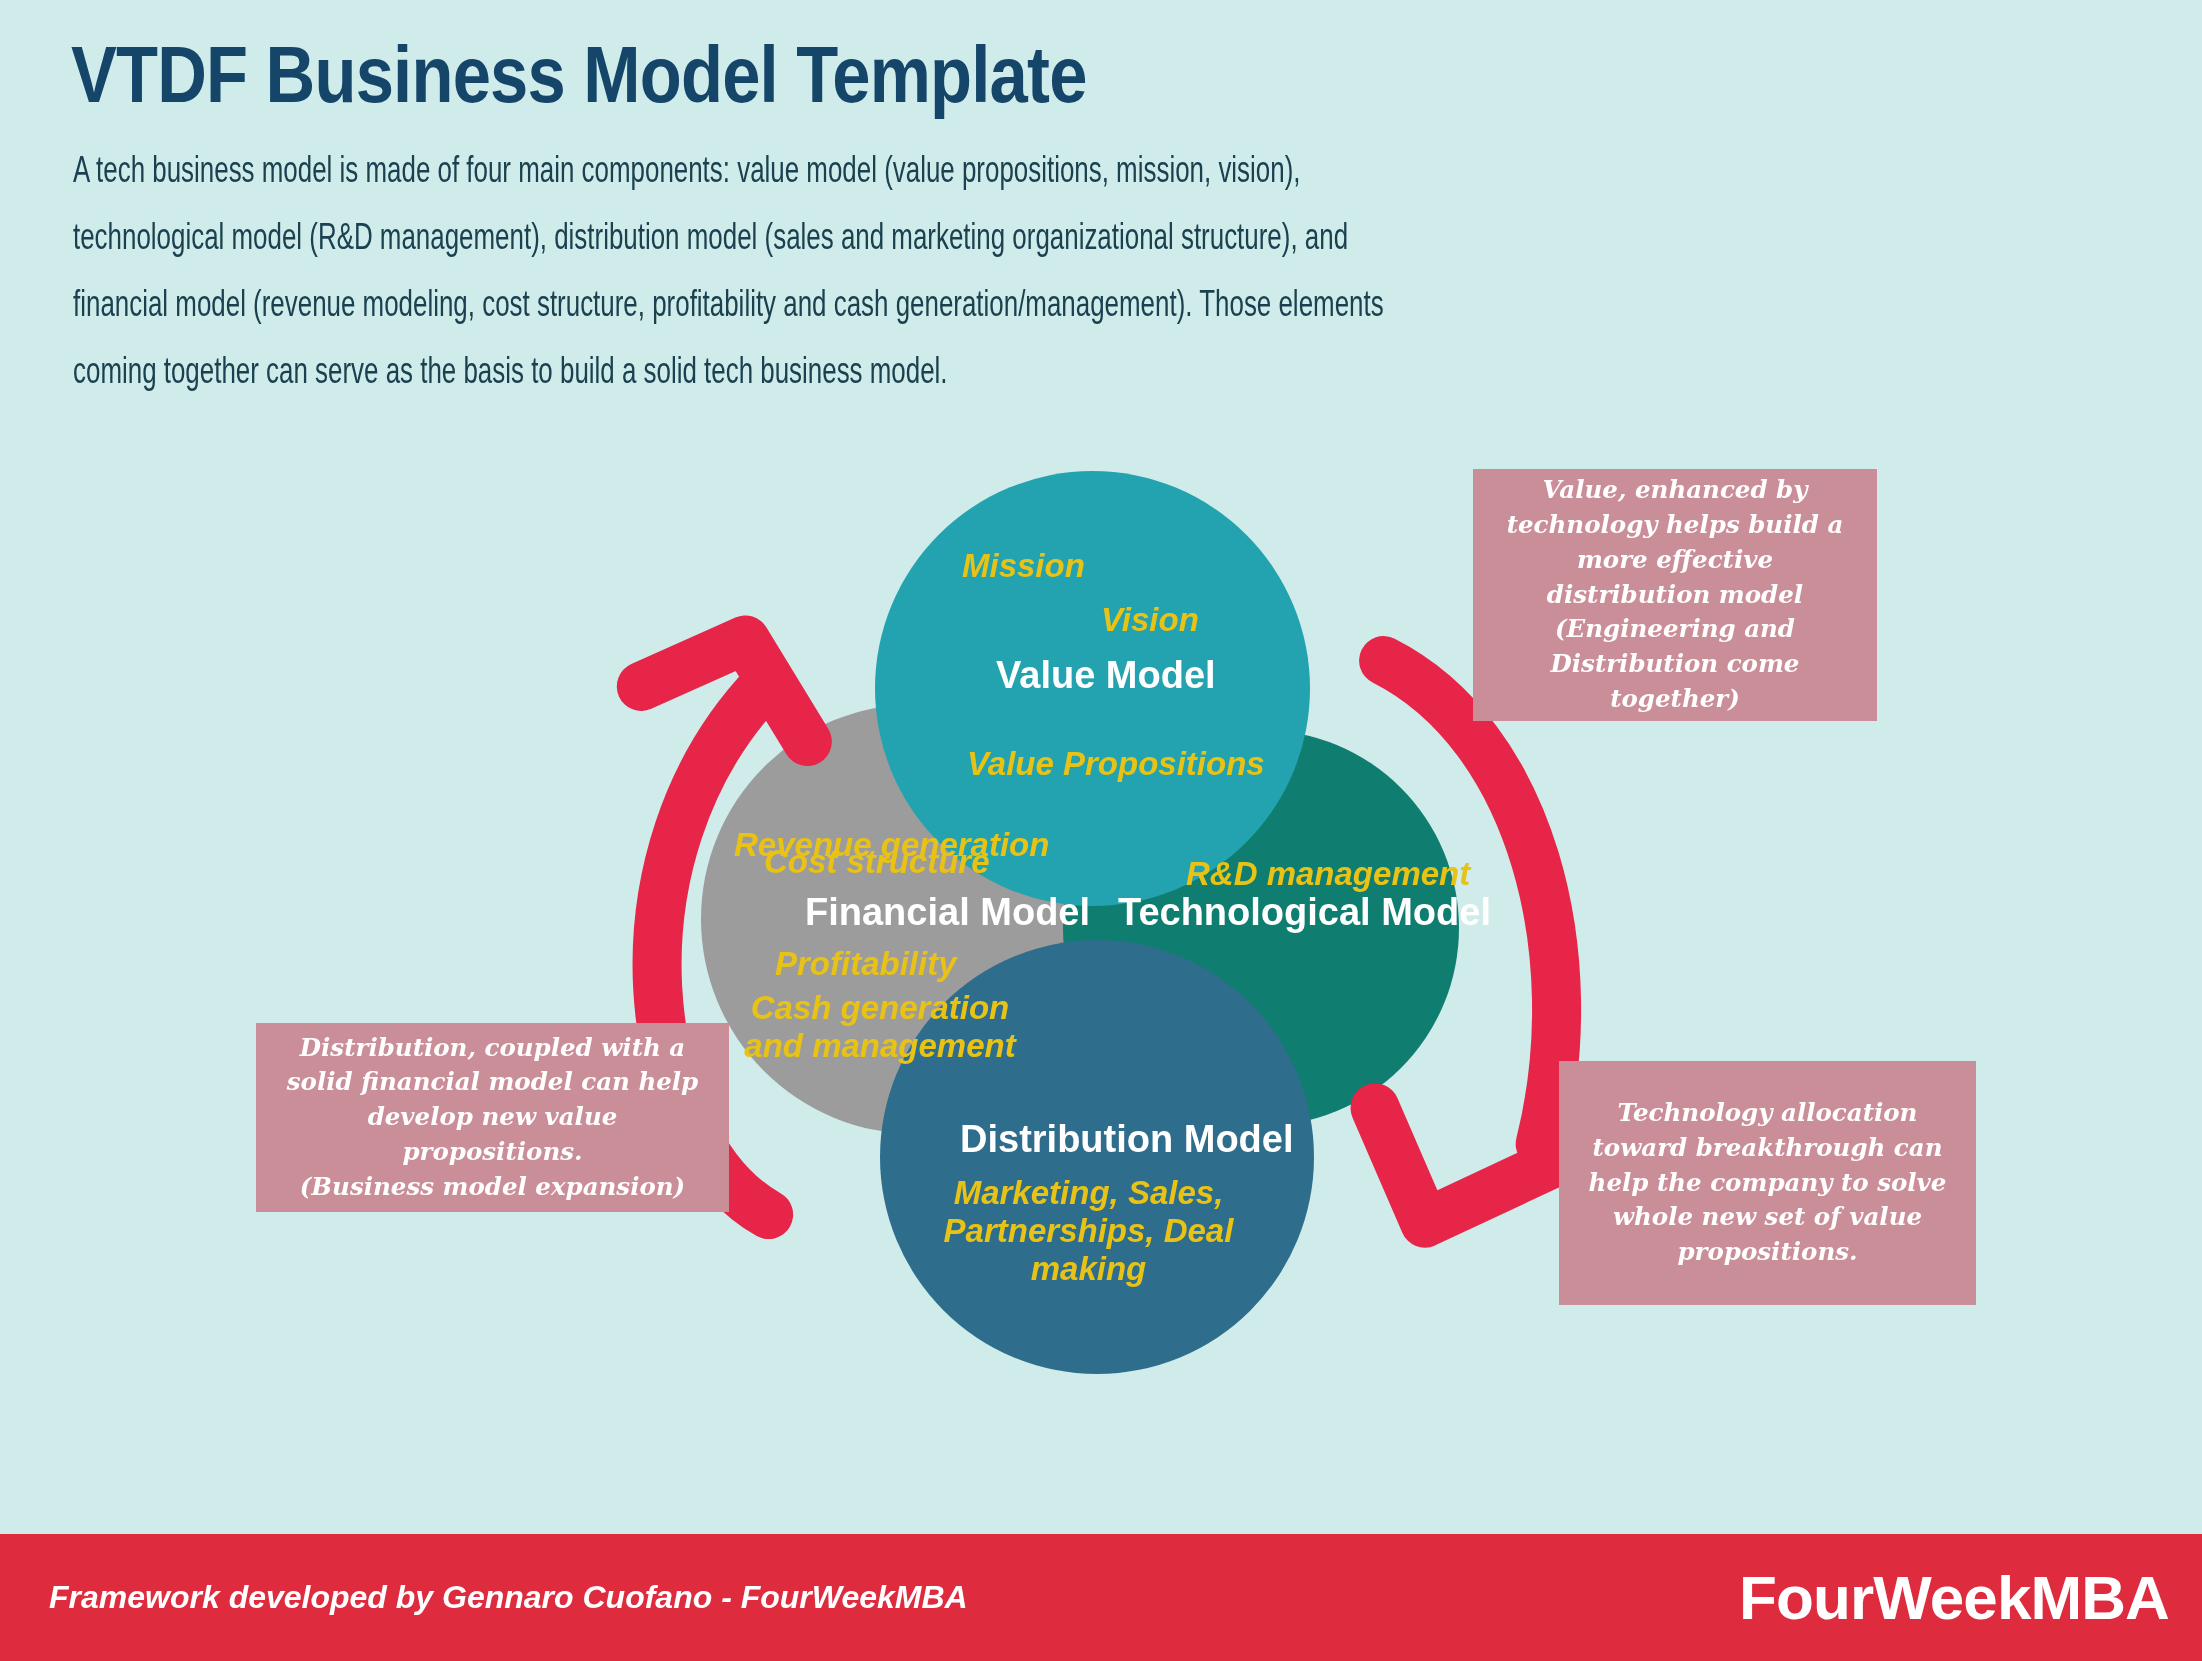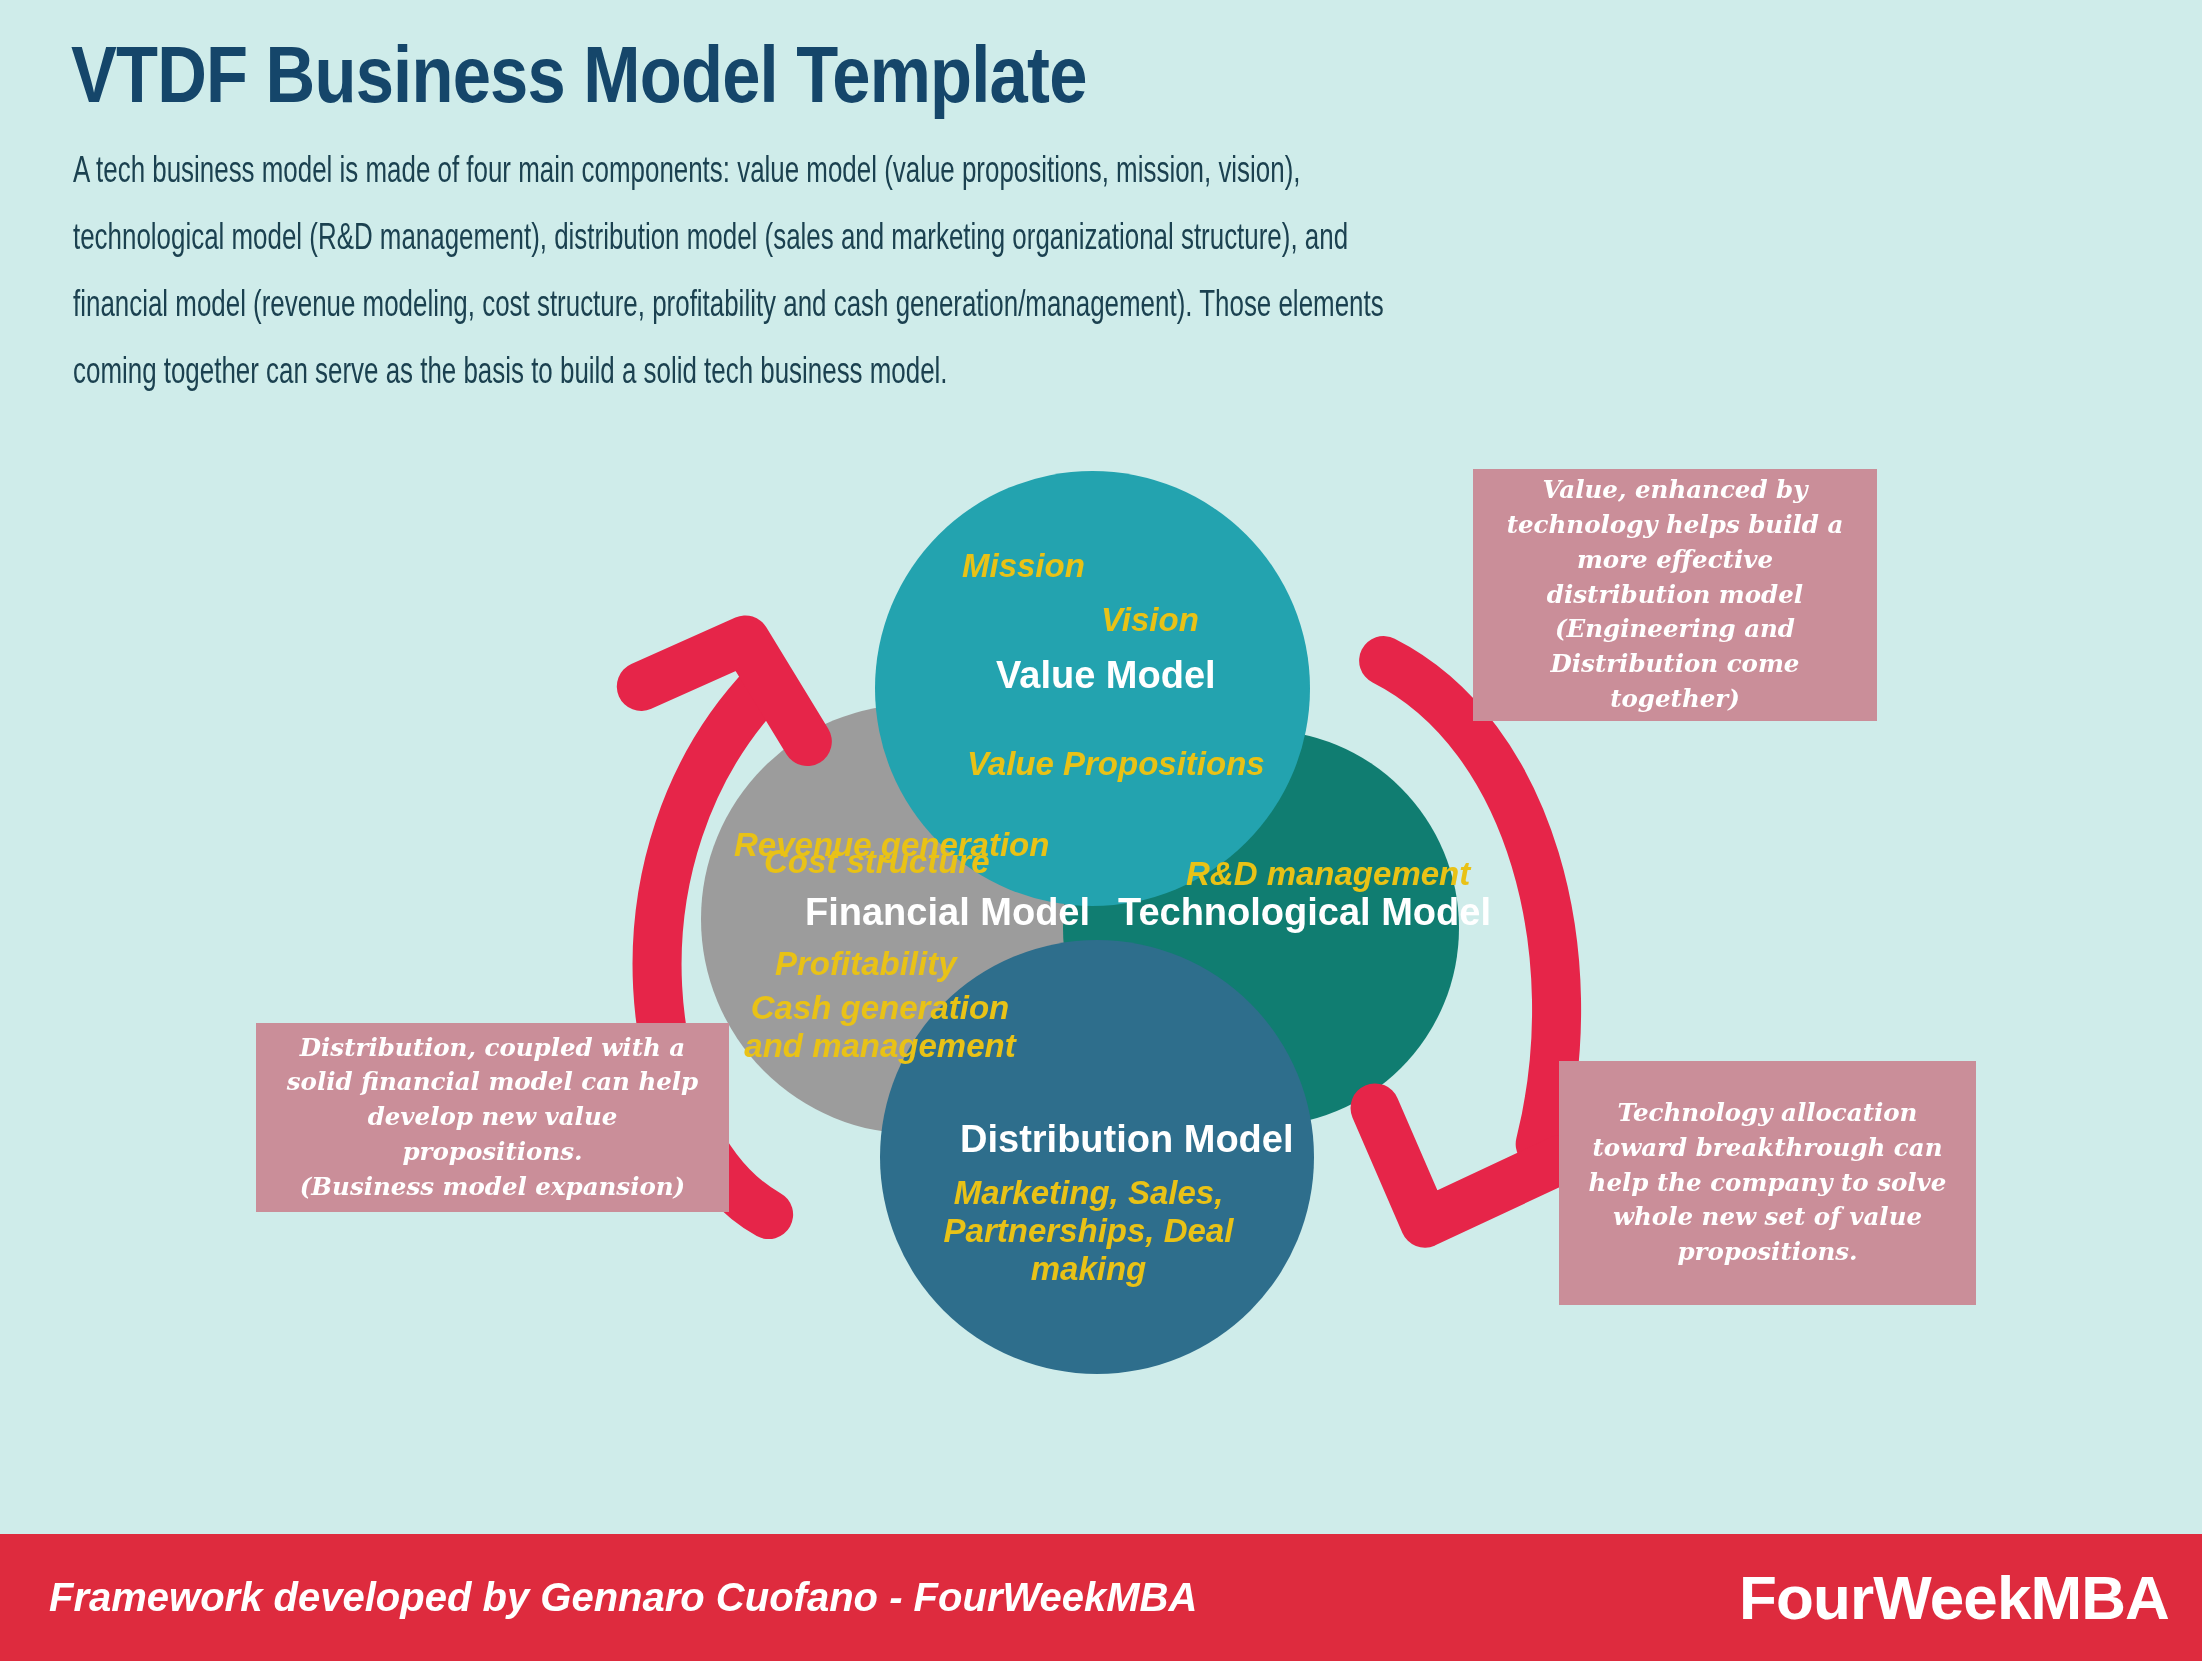"Framework developed by Gennaro Cuofano" .credit { font-size: 40px -> 32px }
